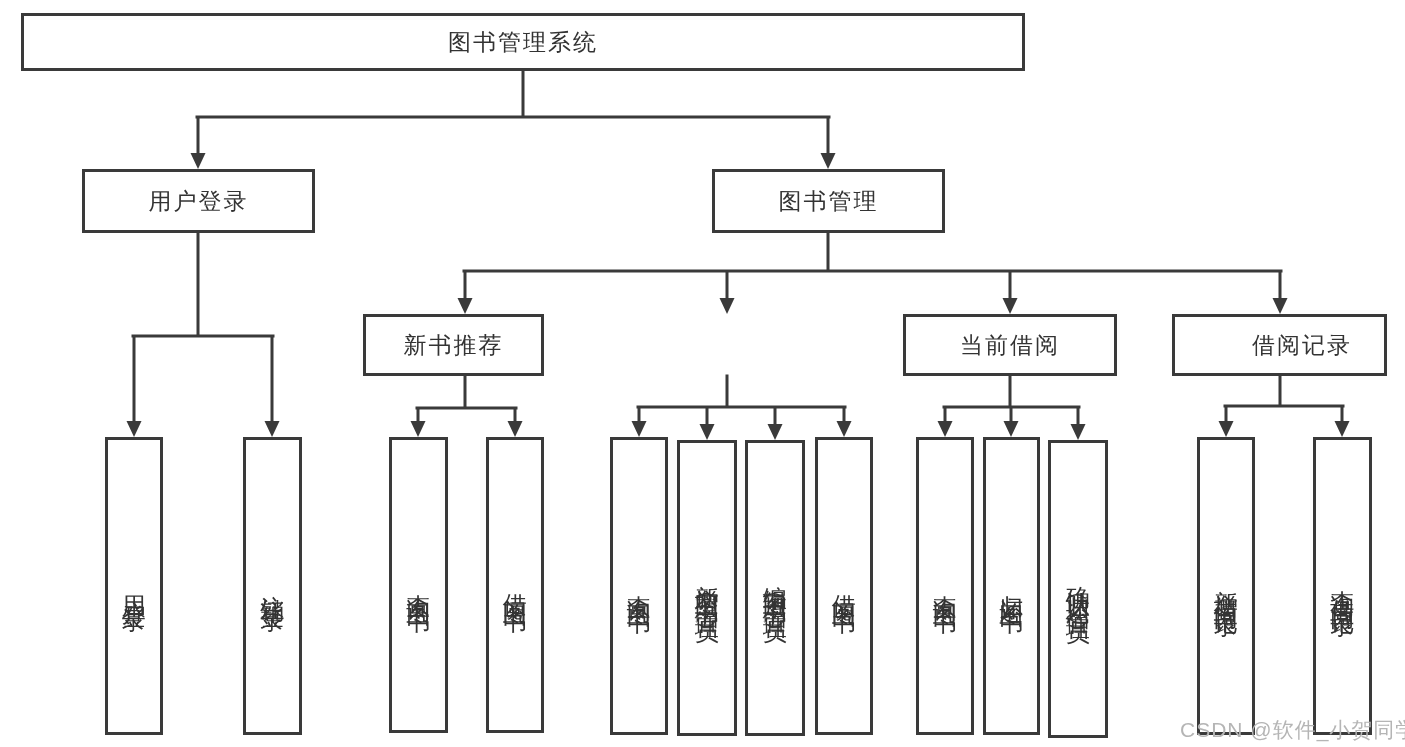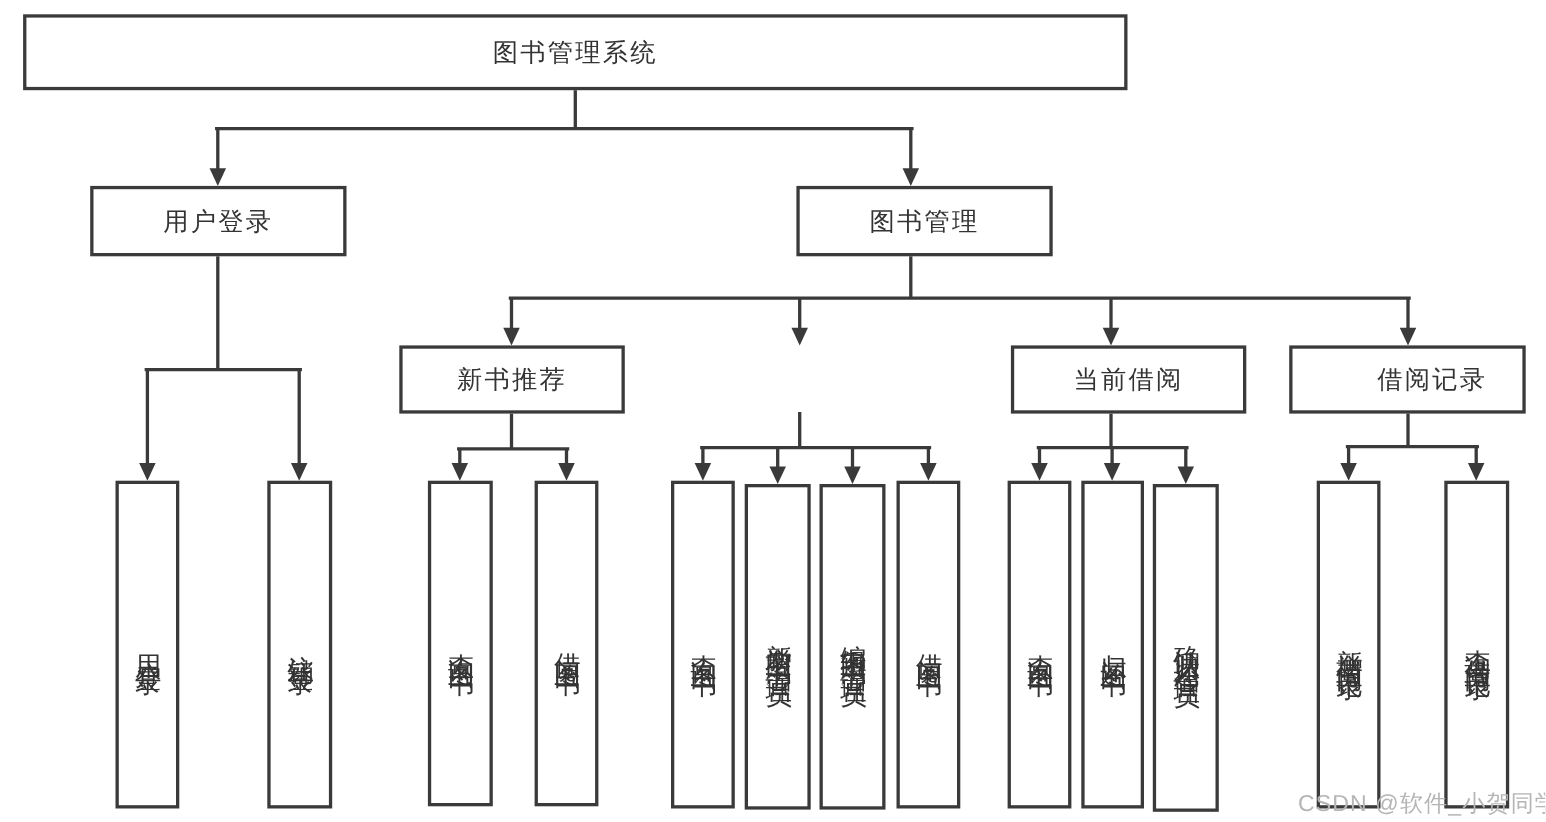"图书管理系统" .n-root { height: 69px -> 58px }
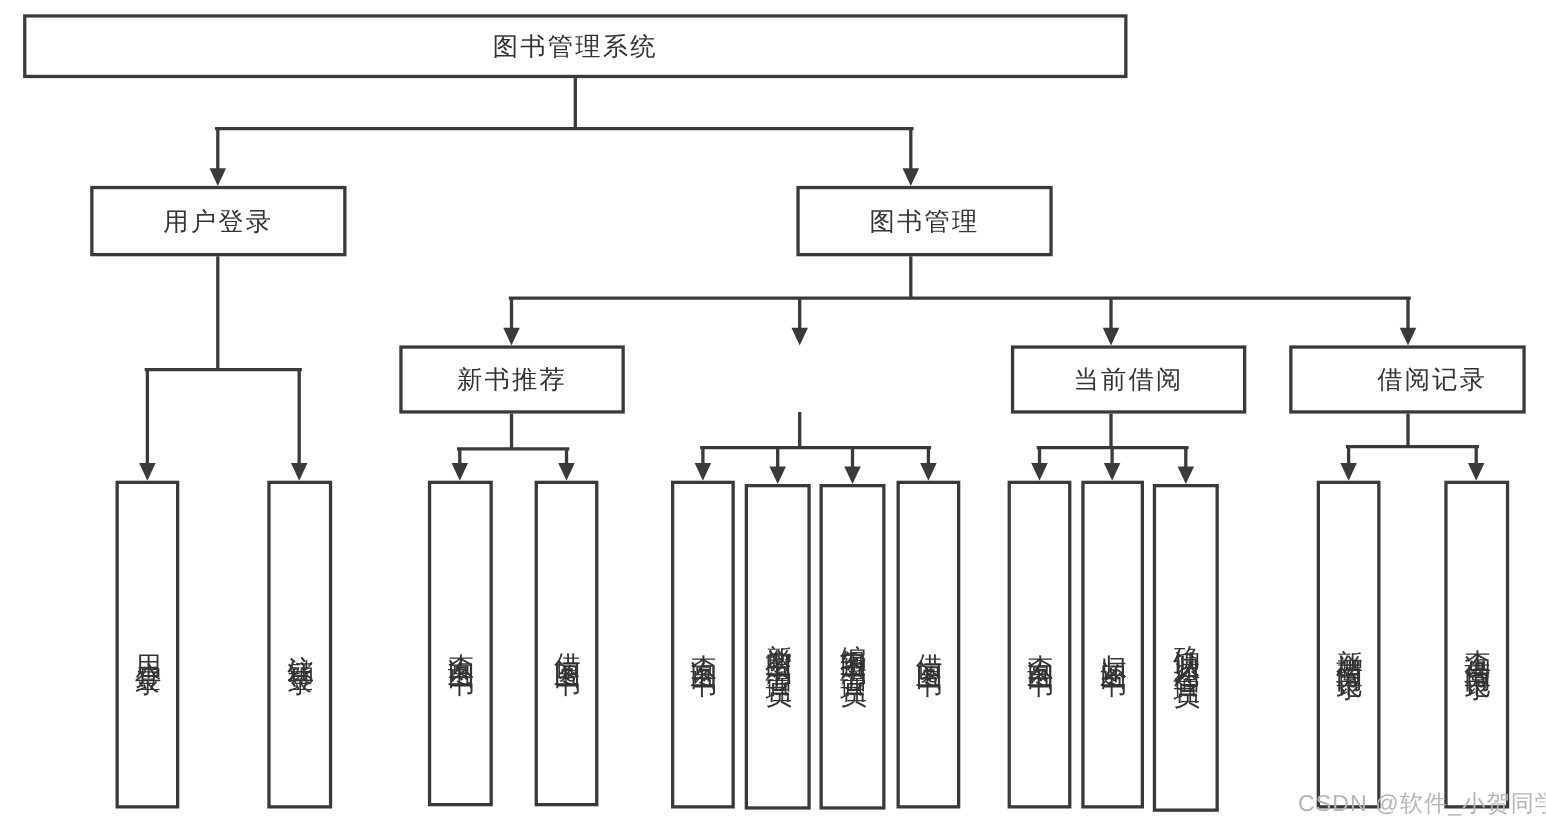"图书管理" .n-b1 { margin-left: 12px -> none }
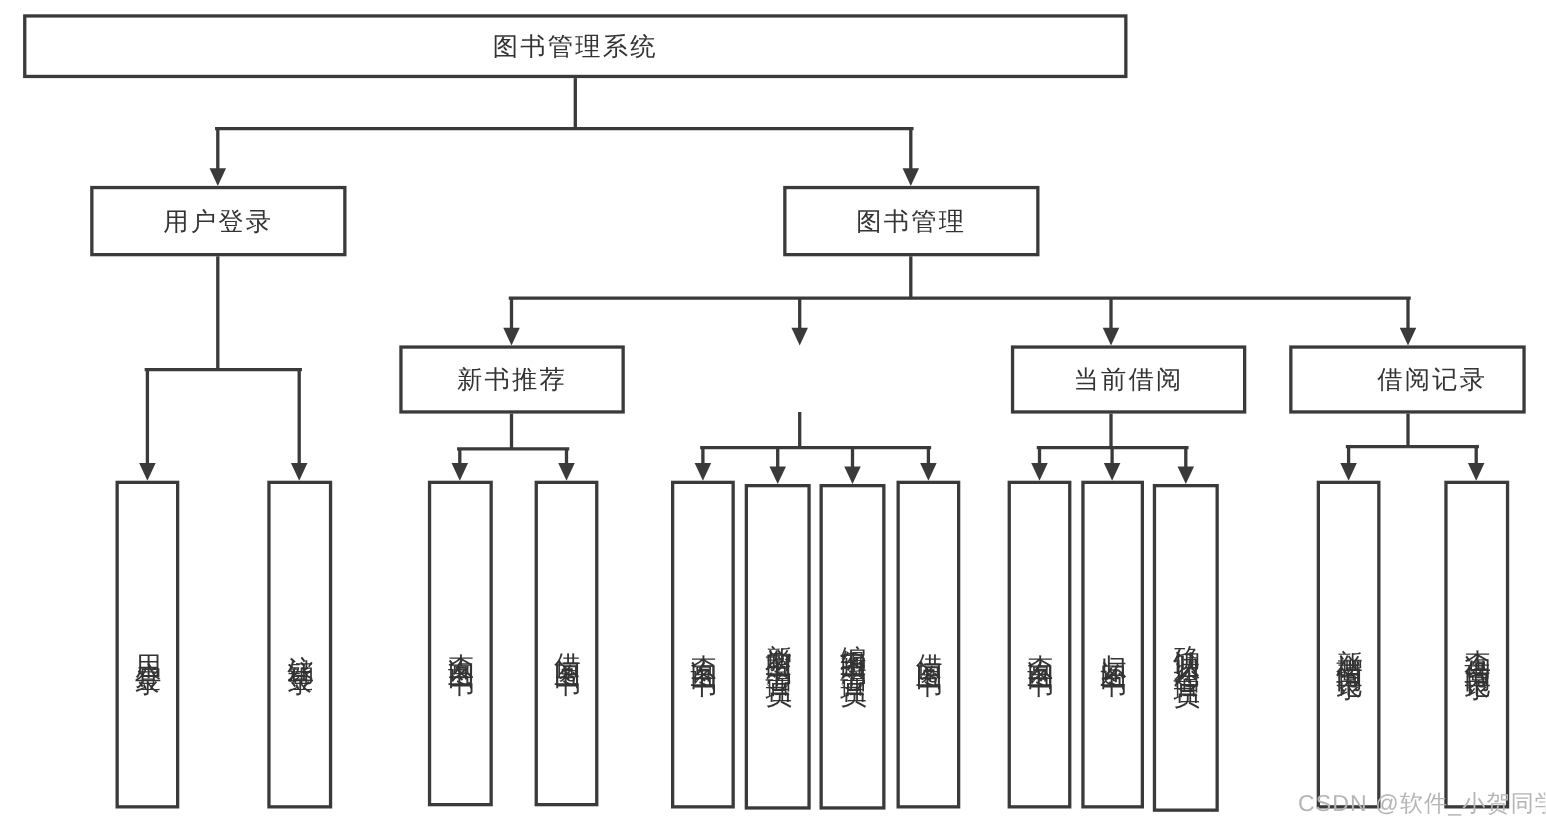"新书推荐" .n-b1c0 { width: 205px -> 181px }
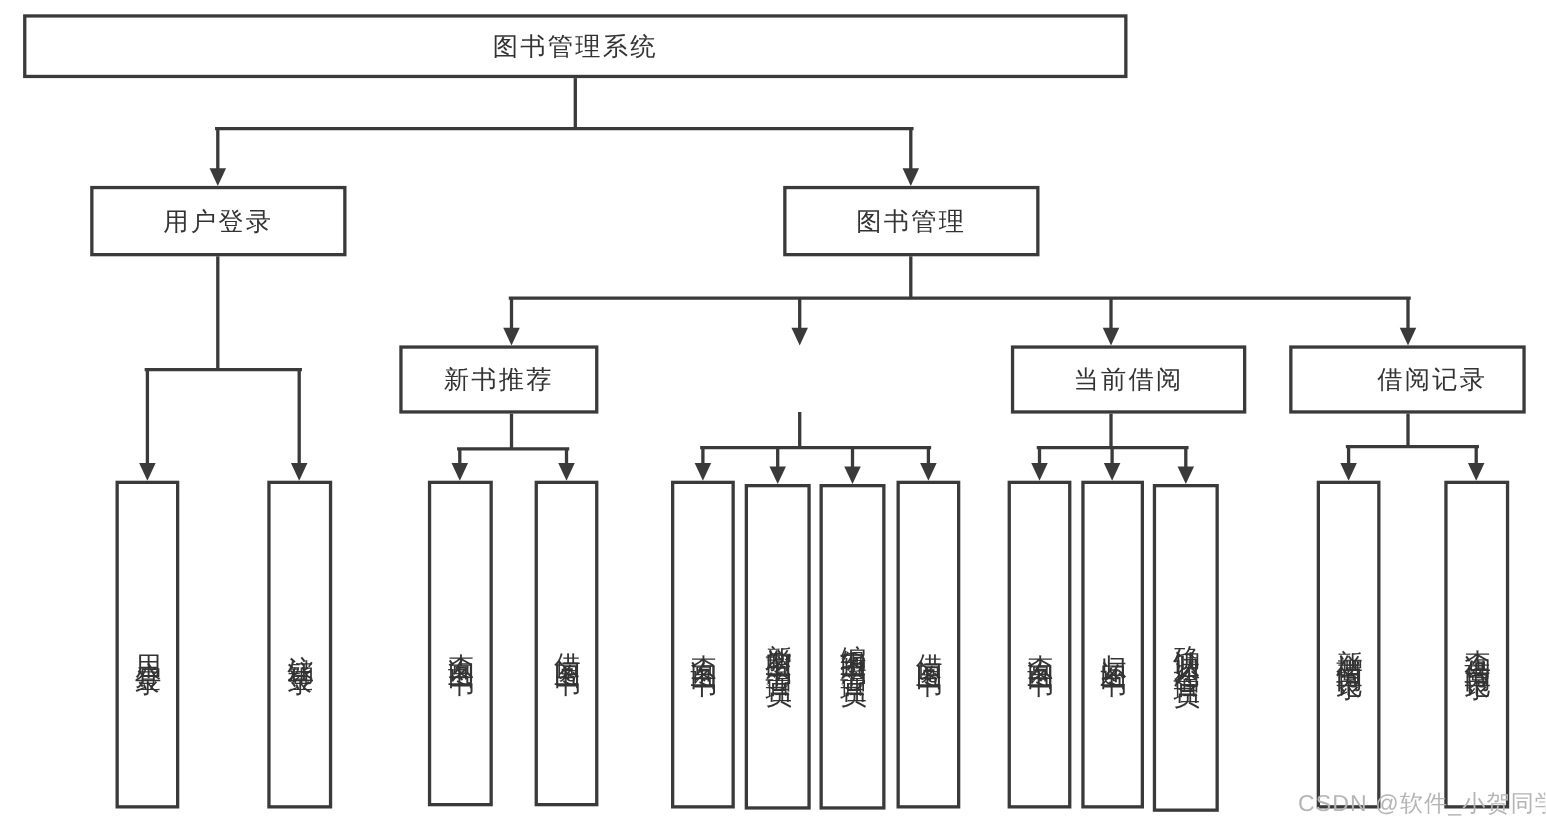"当前借阅" .n-b1c2 { margin-left: 16px -> none }
